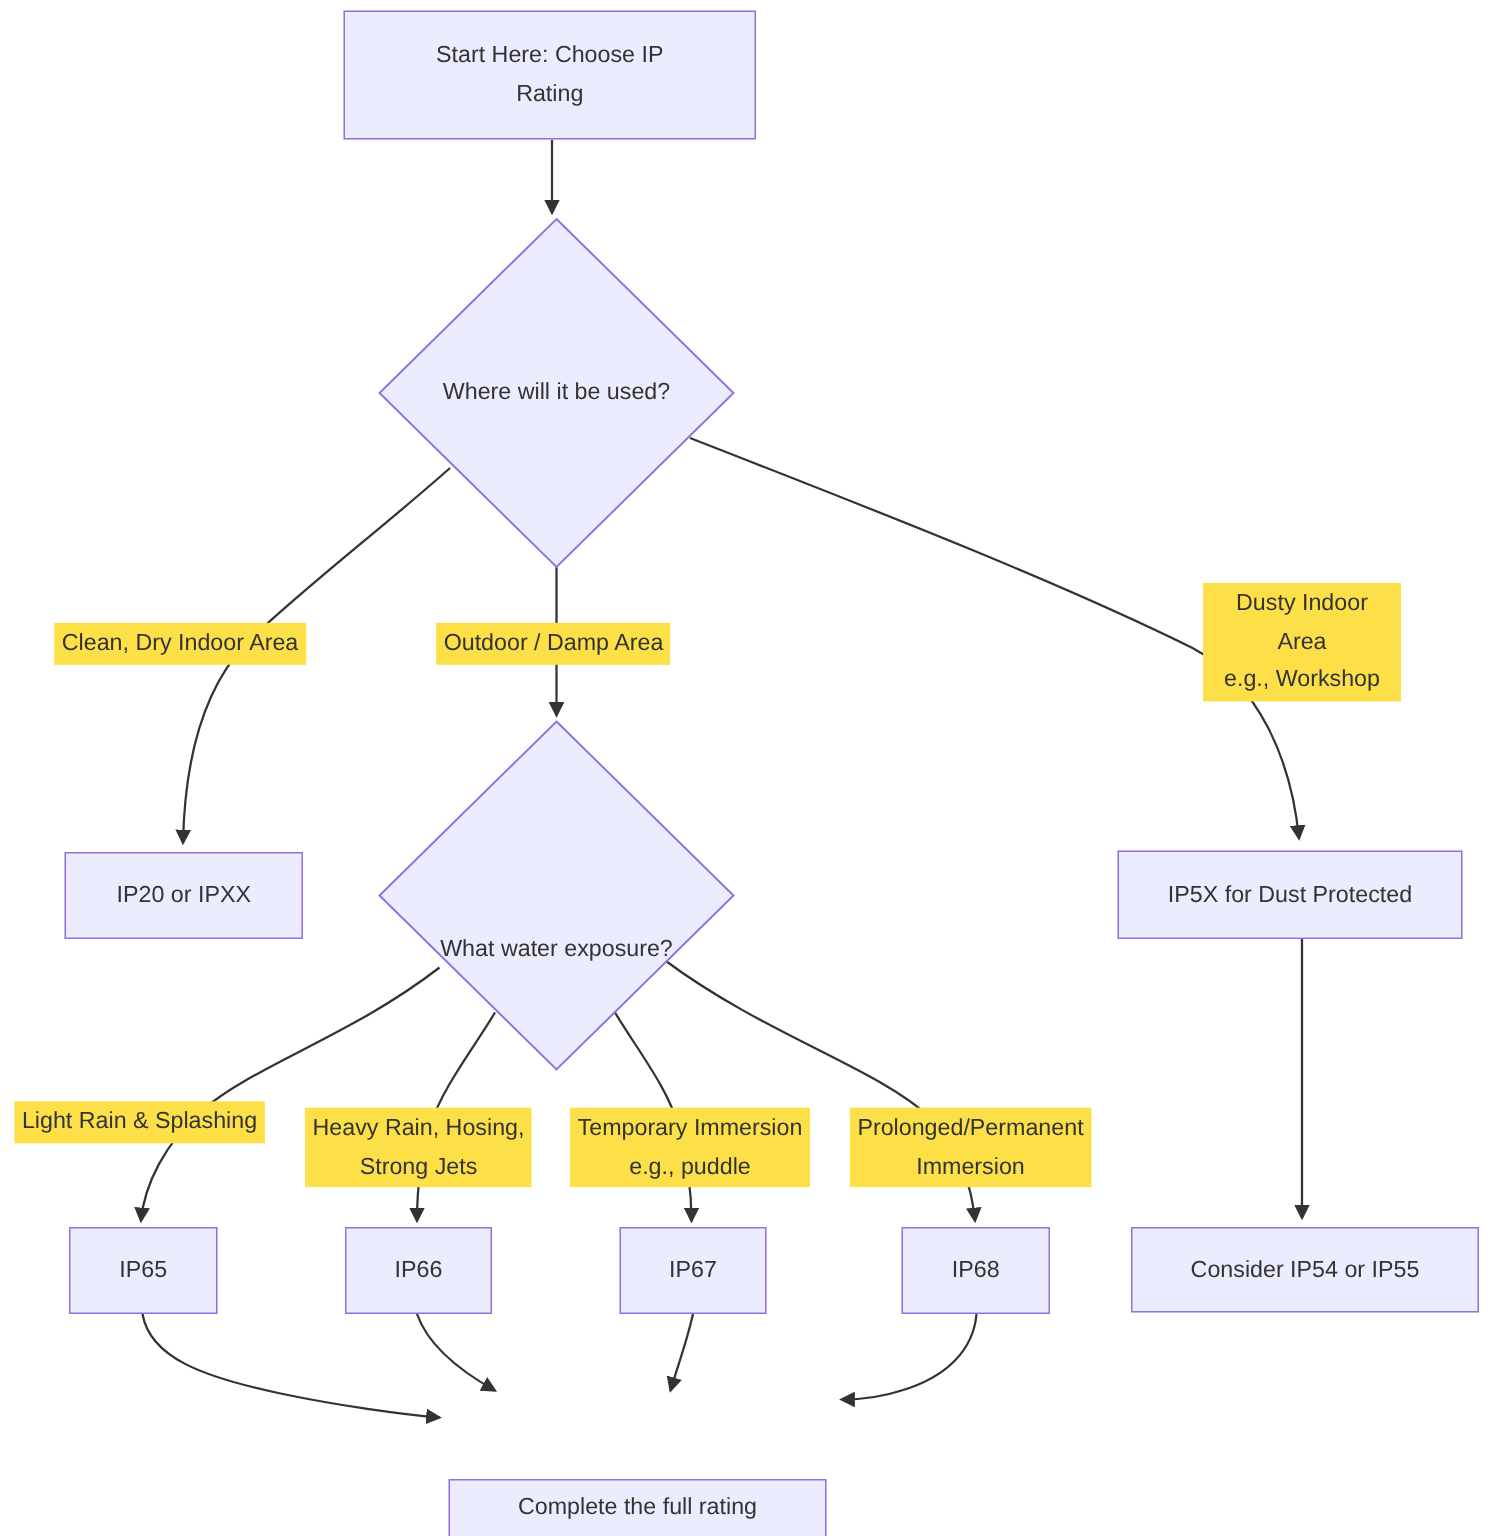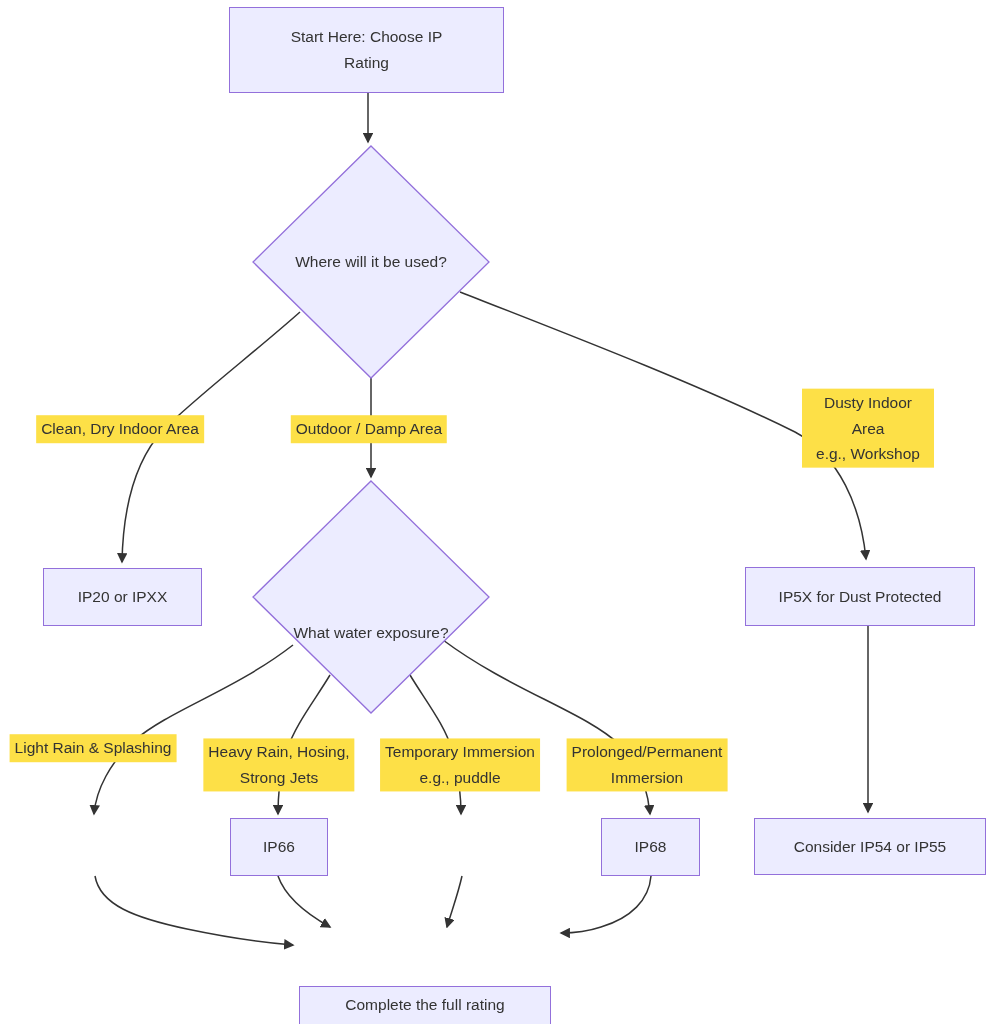"IP65" div.node { html: none -> <div>IP65</div> }
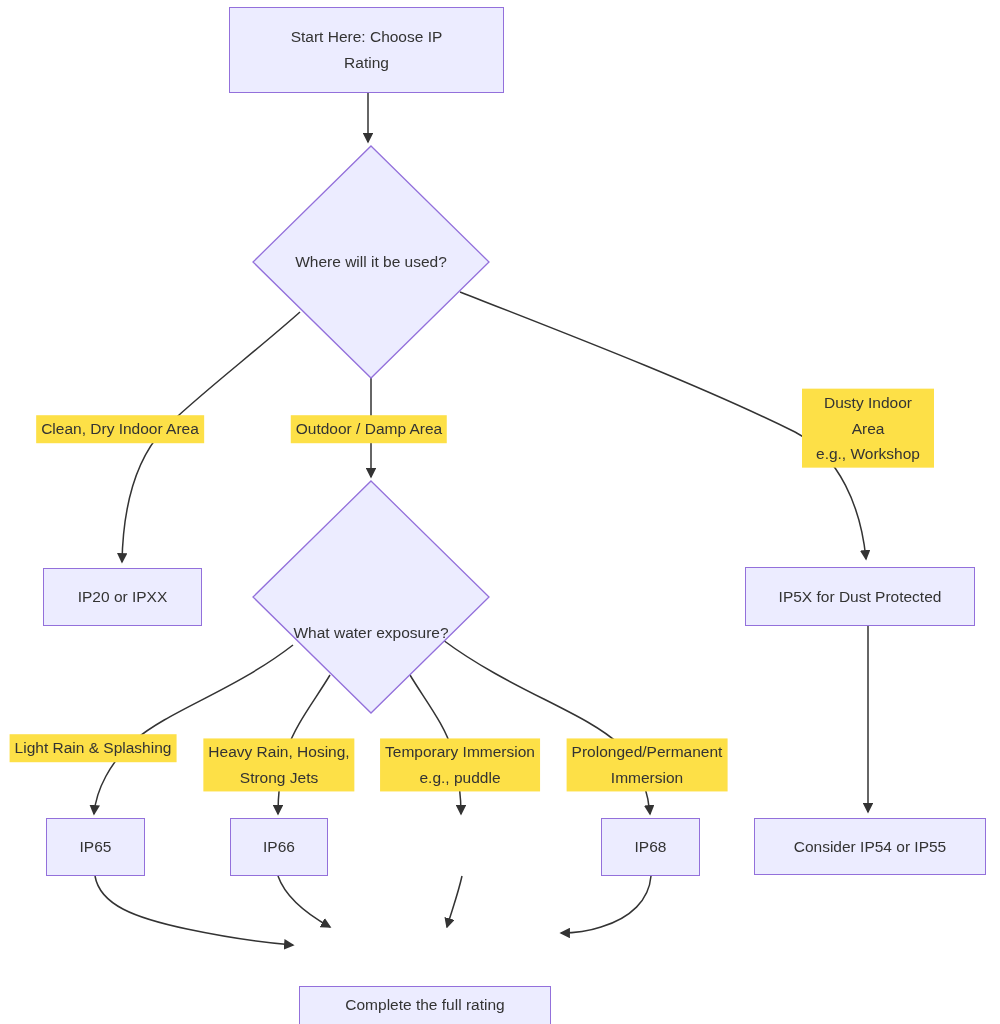"IP67" div.node { html: none -> <div>IP67</div> }
